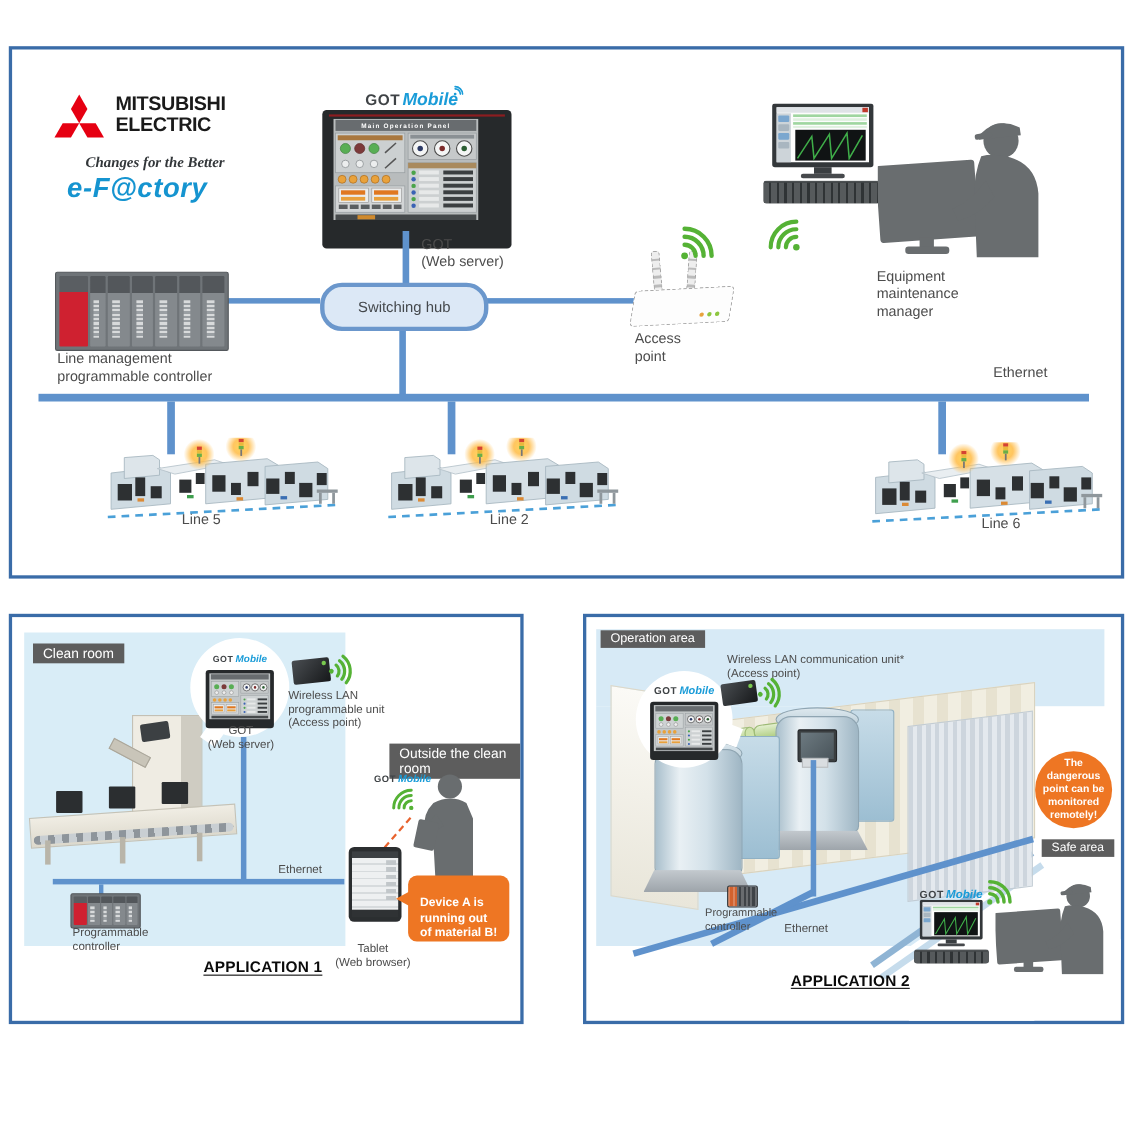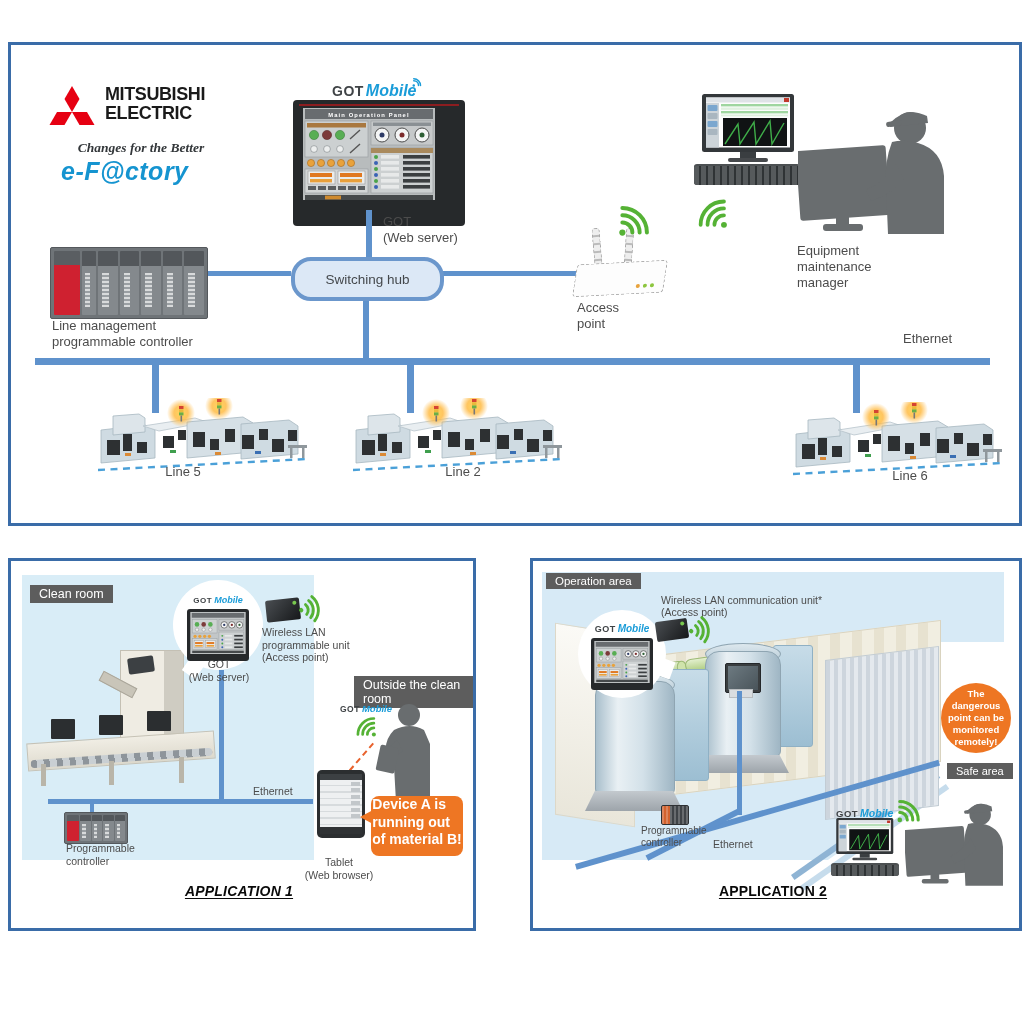"Device A is" div.a { align-items: flex-start -> flex-end; font-size: 14px -> 11px }
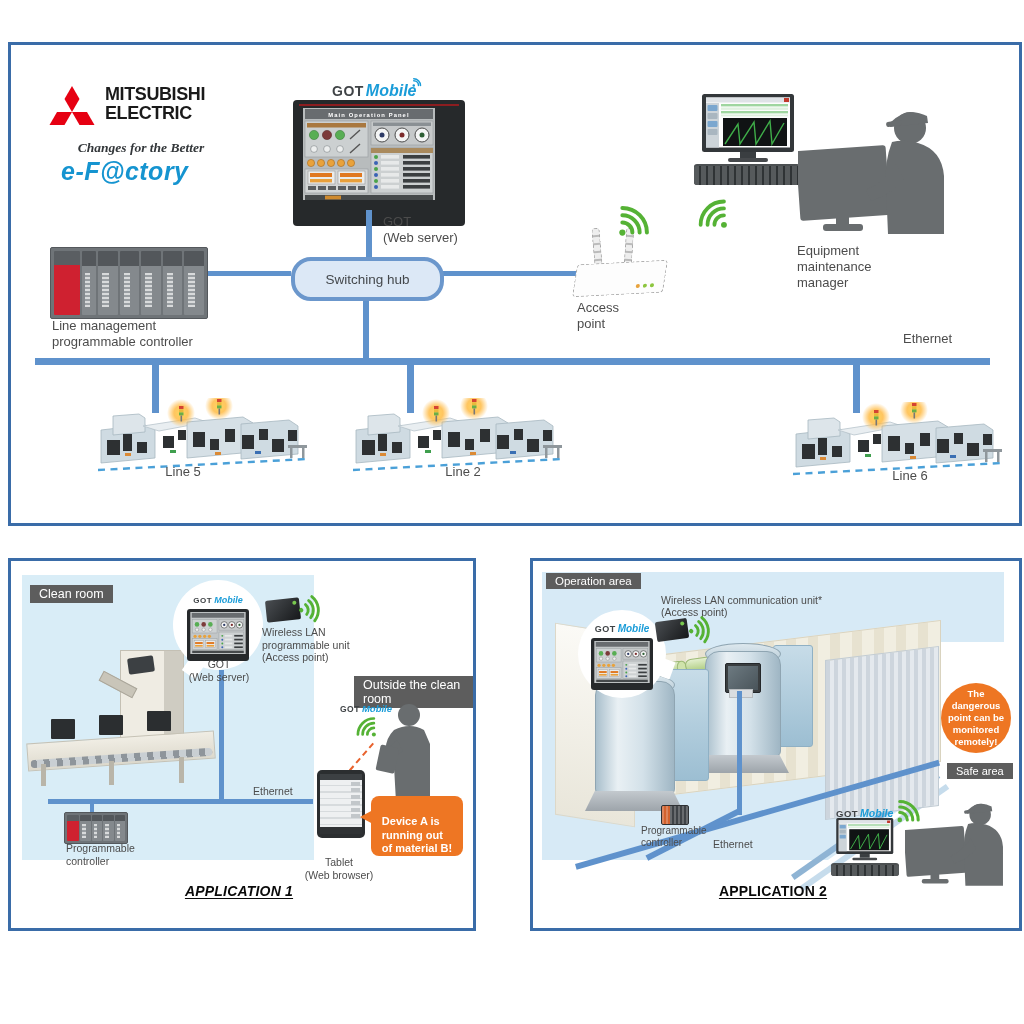"APPLICATION 1" div.apptitle { font-style: italic -> none; top: 322px -> 310px }
